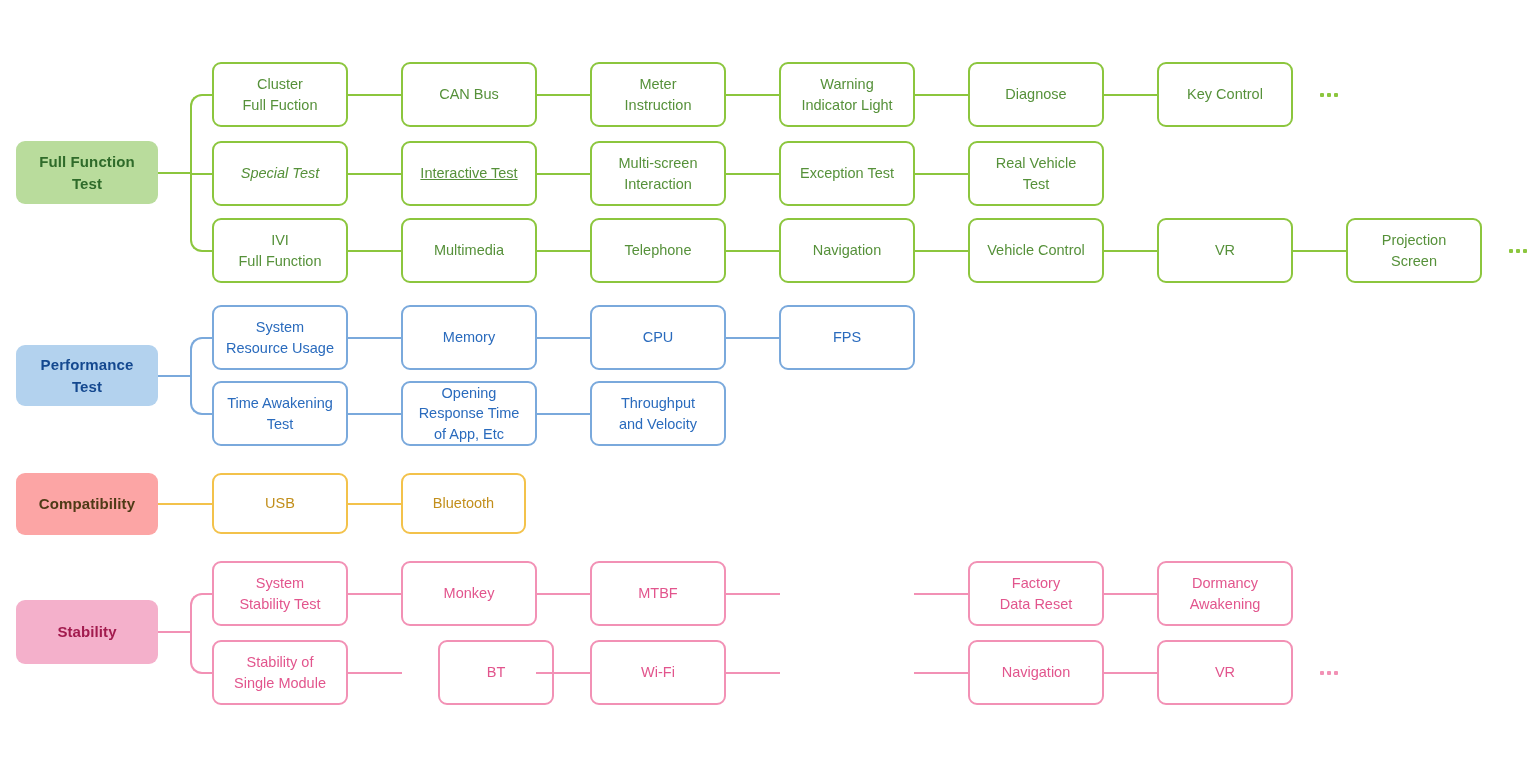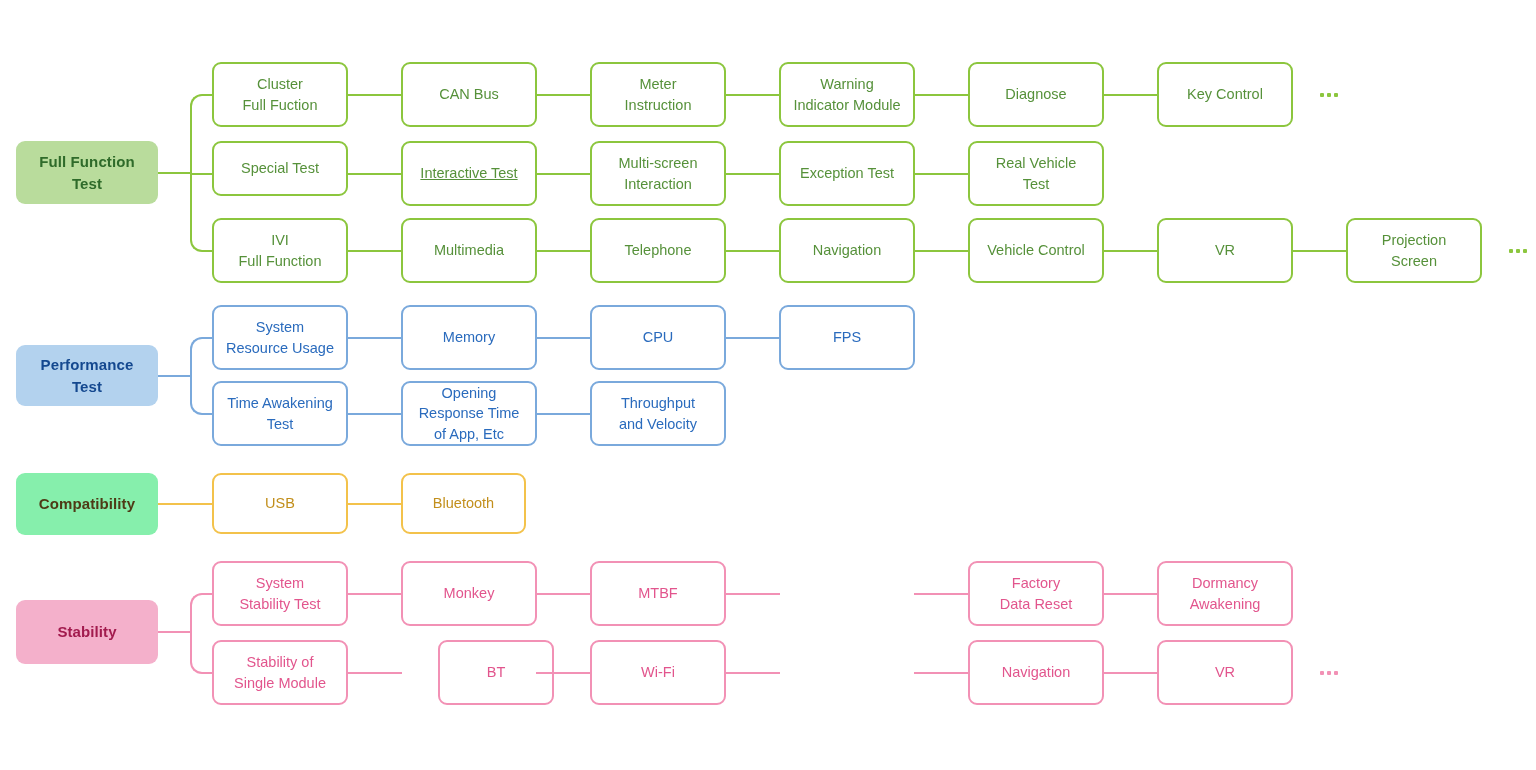"Warning" div.node { text: Module -> Light }
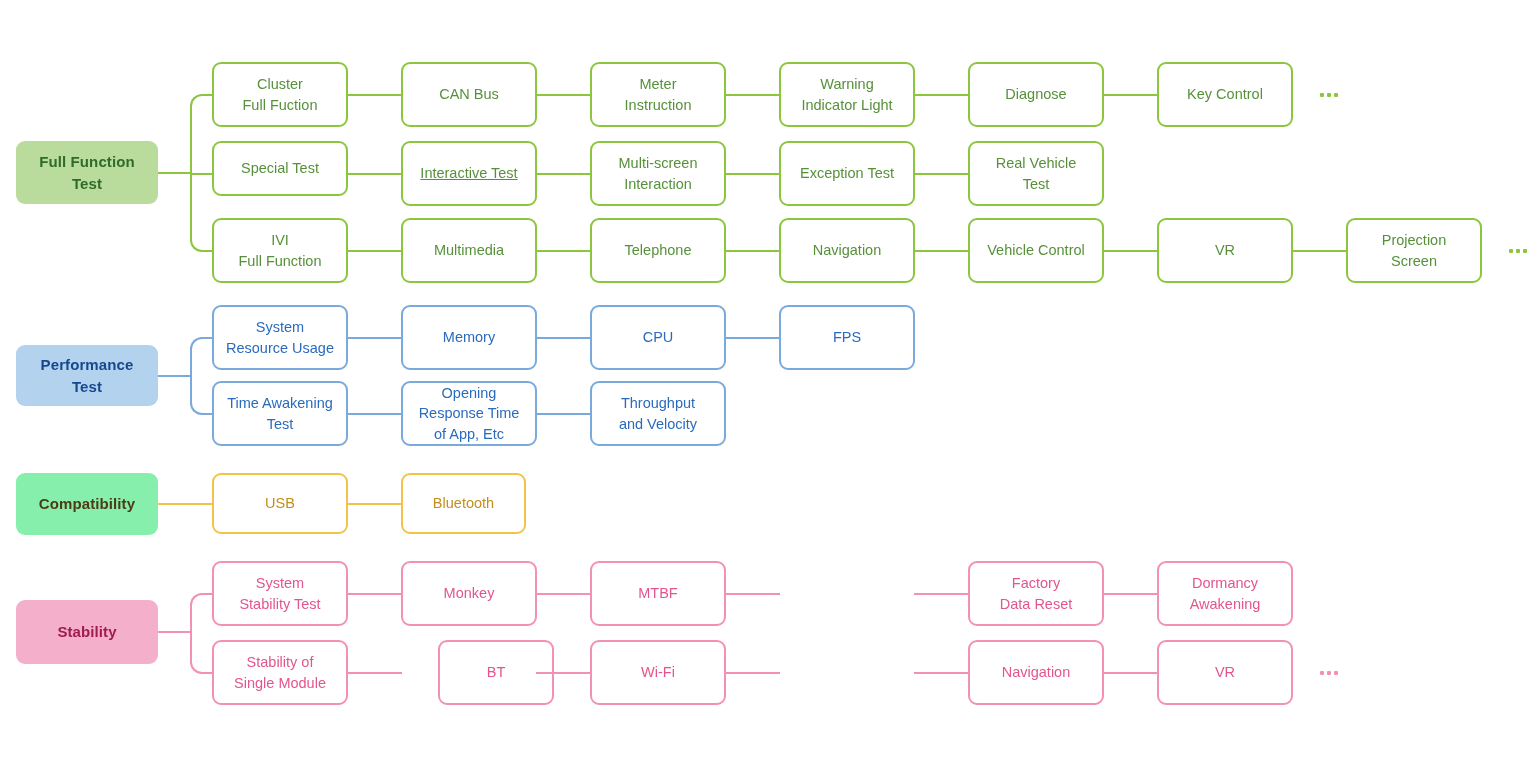"Special Test" div.node { font-style: none -> italic; height: 55px -> 65px }
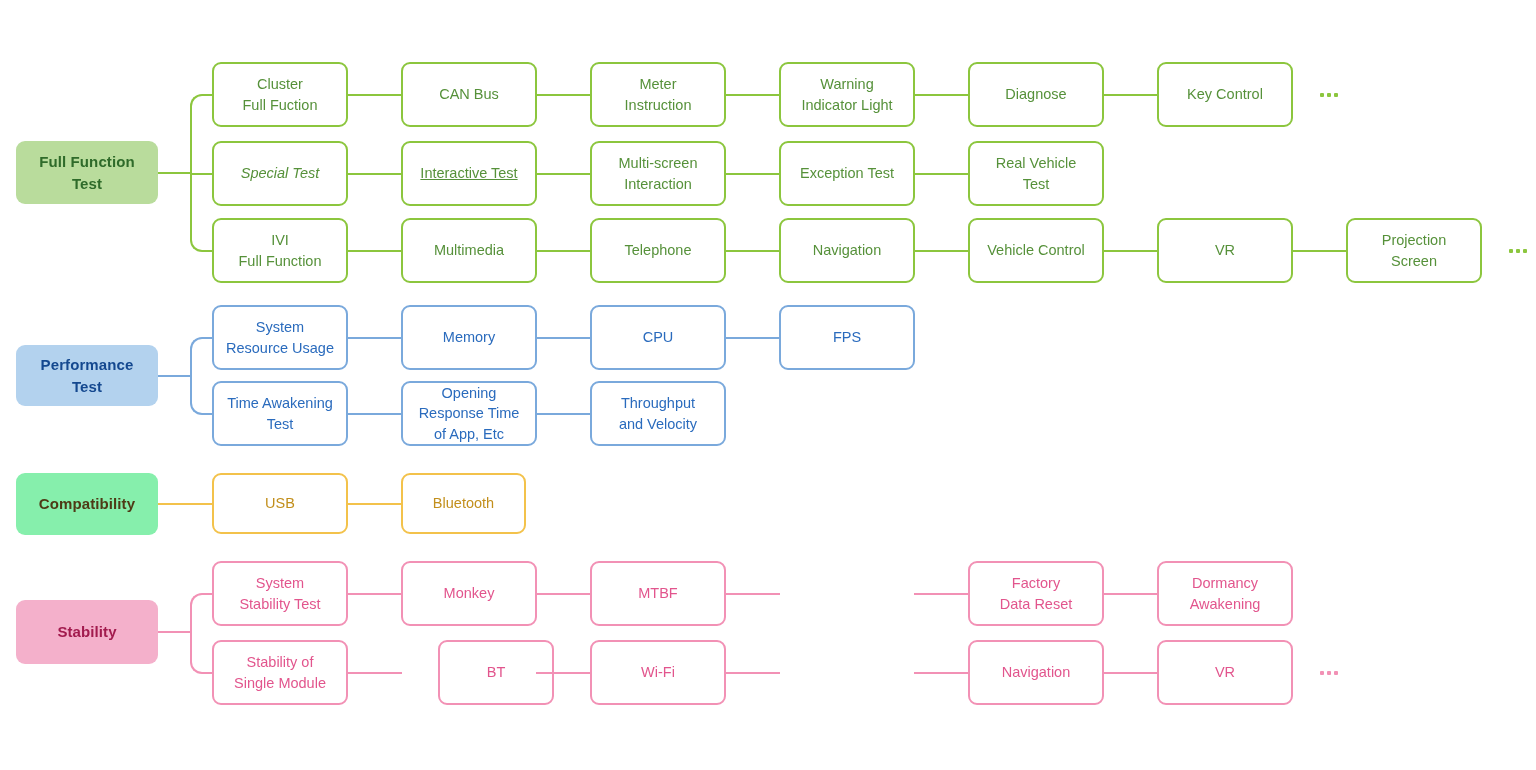"Compatibility" .root.yellow { background: #86efac -> #fca5a5 }
